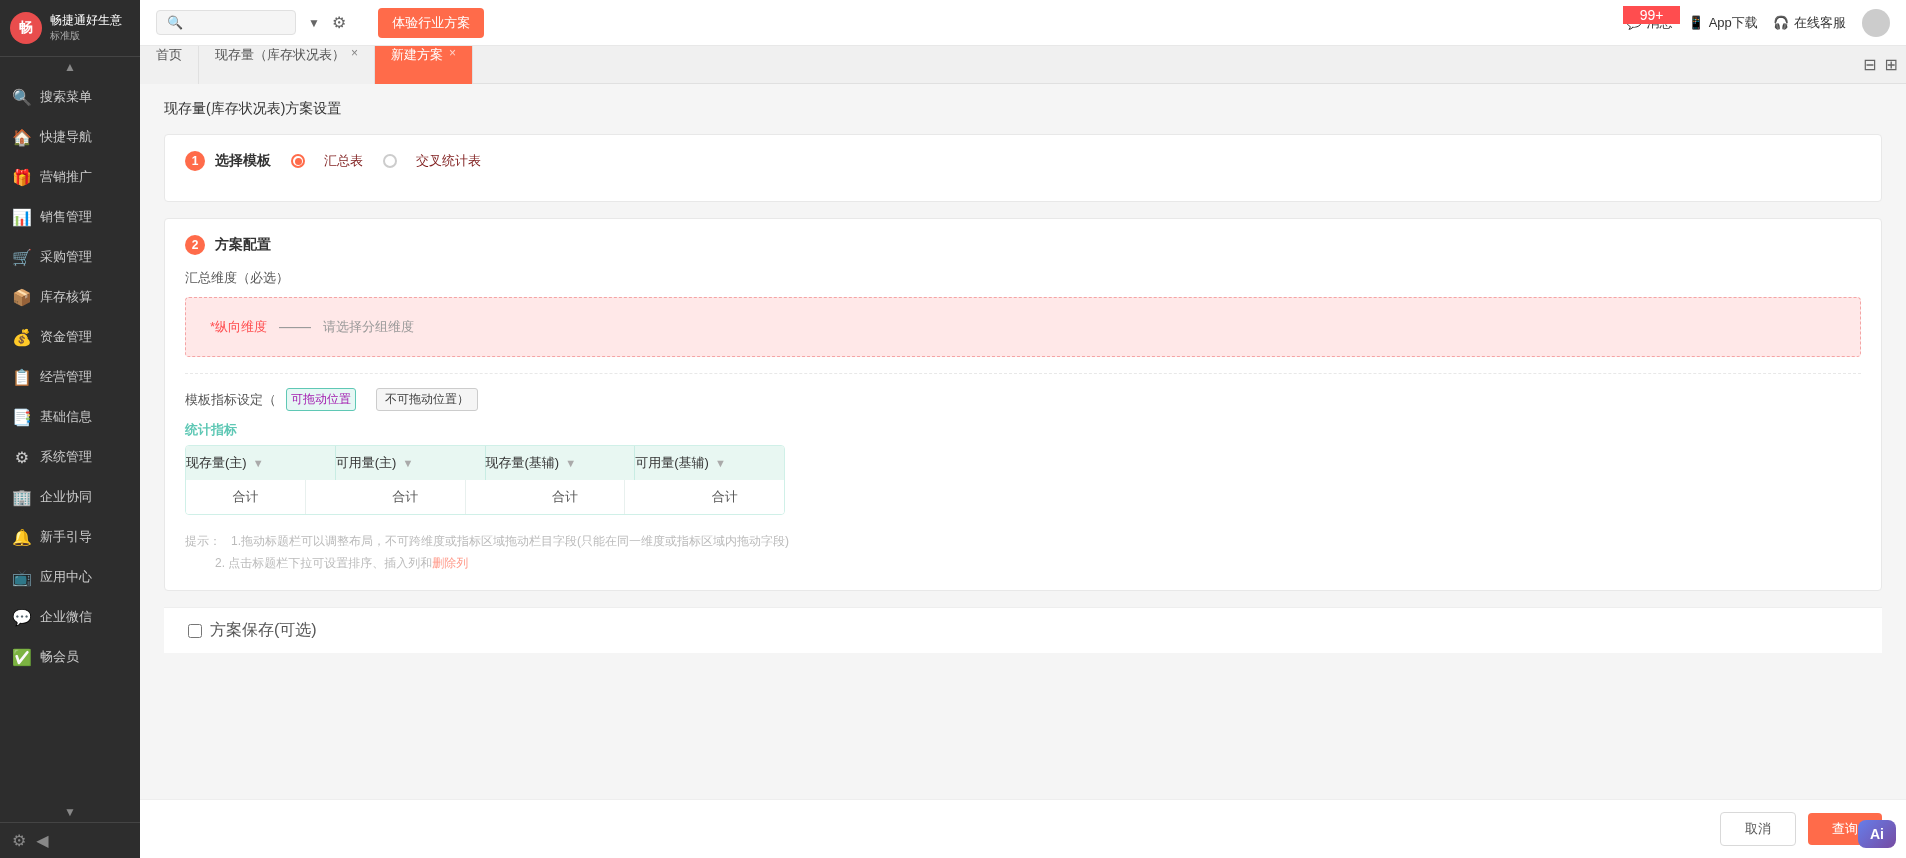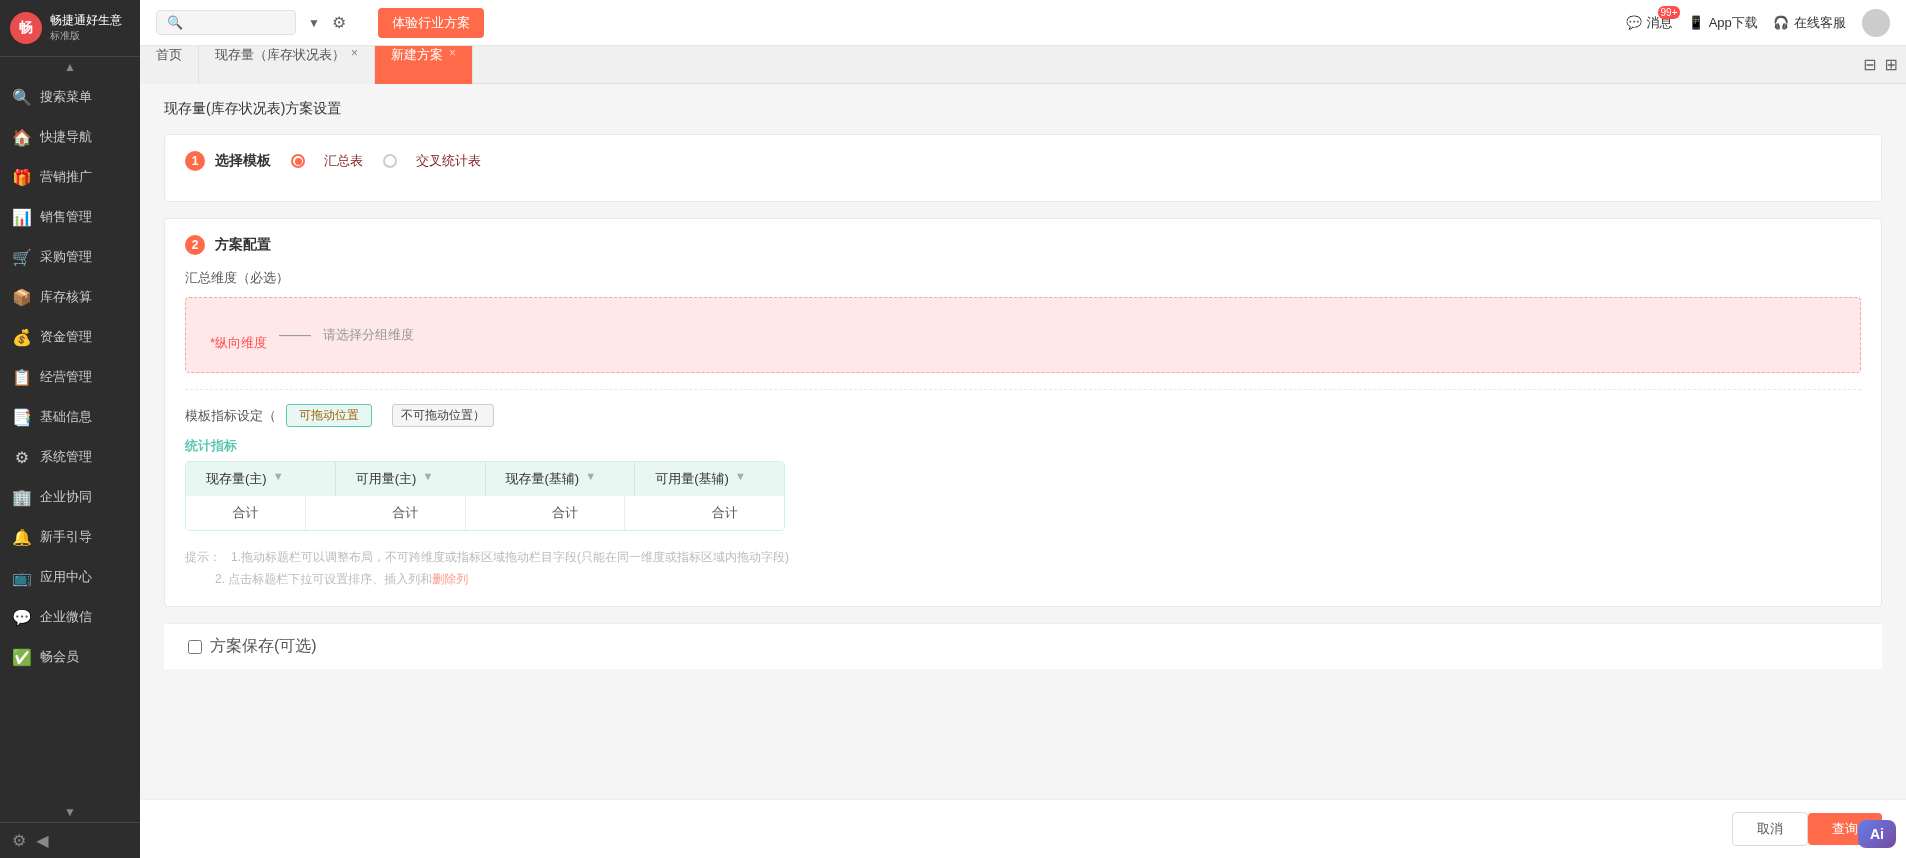"99+" .msg-badge { border-radius: 6px -> 0; font-size: 10px -> 14px; padding: 1px 3px -> 1px 17px }
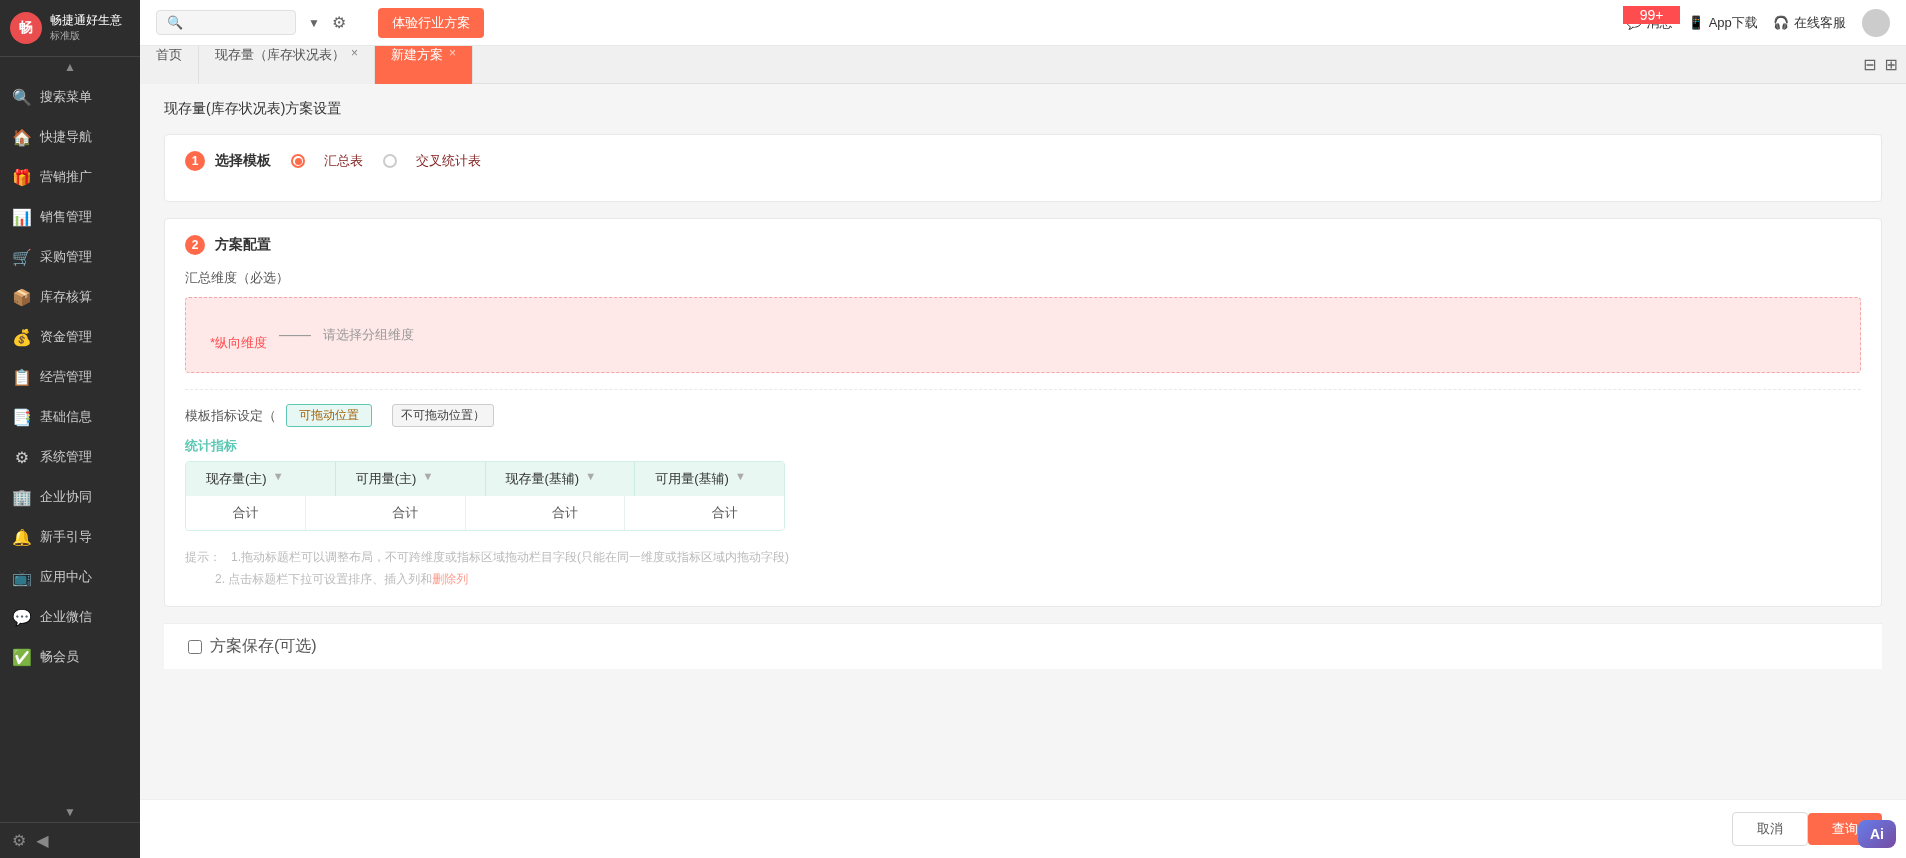"*纵向维度" .dim-required { margin-top: 16px -> none }
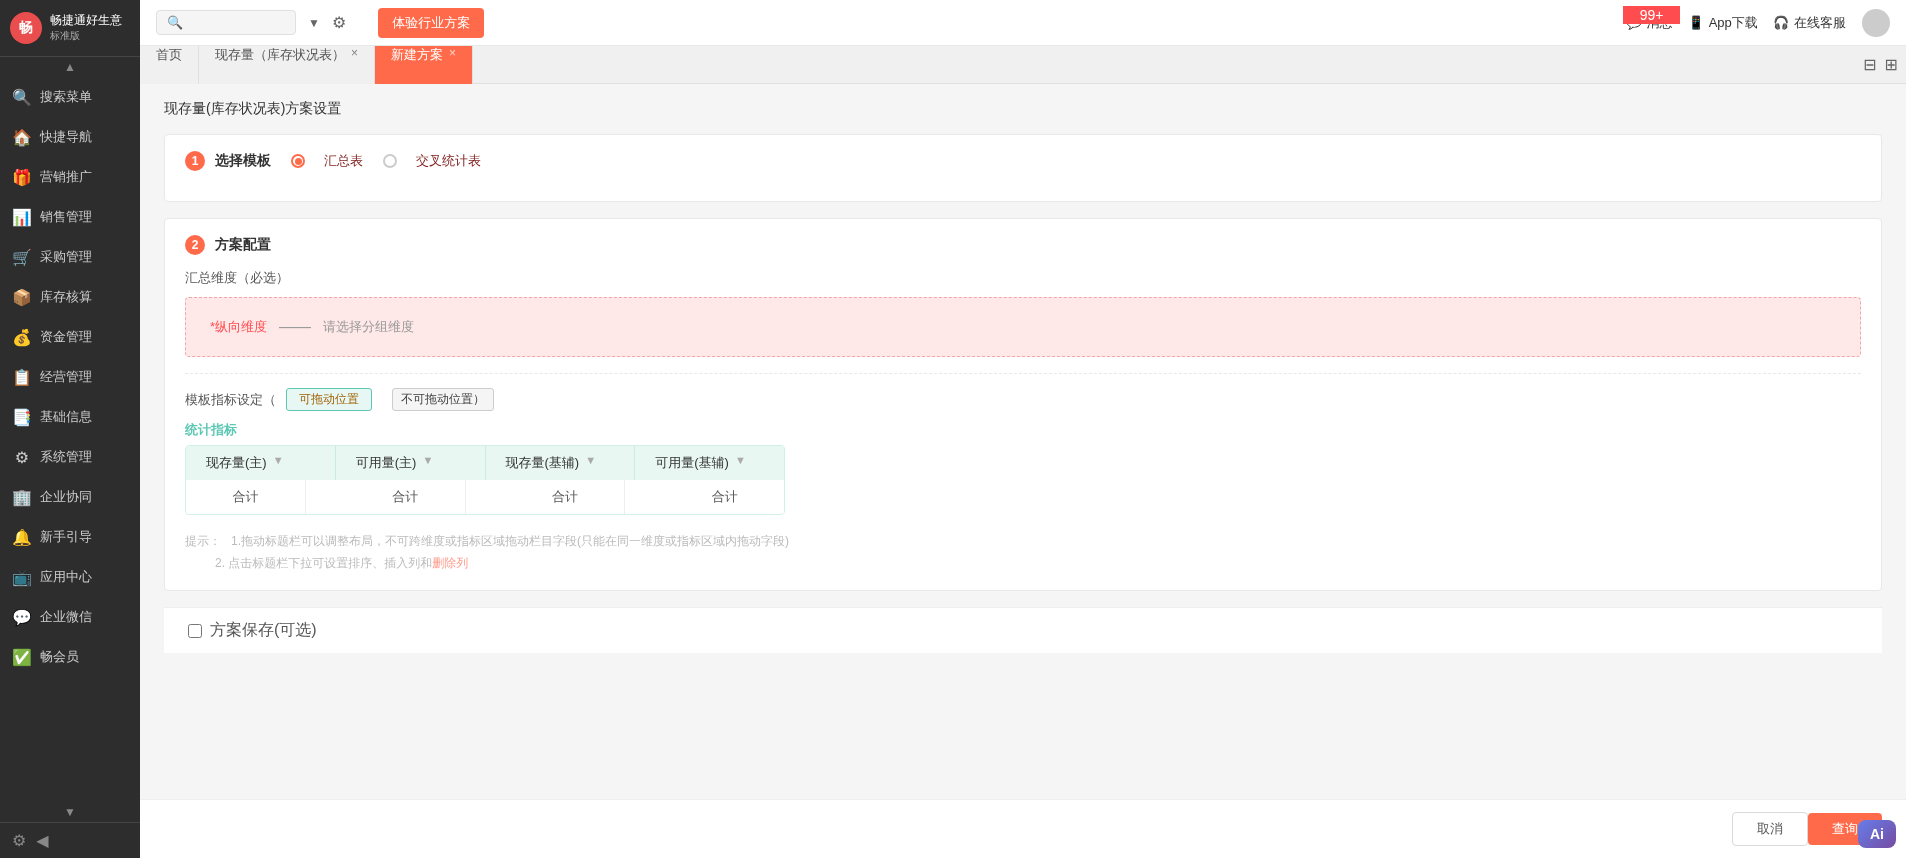"可拖动位置" .drag-badge { color: #a16207 -> #a21caf; padding: 2px 12px -> 2px 4px }
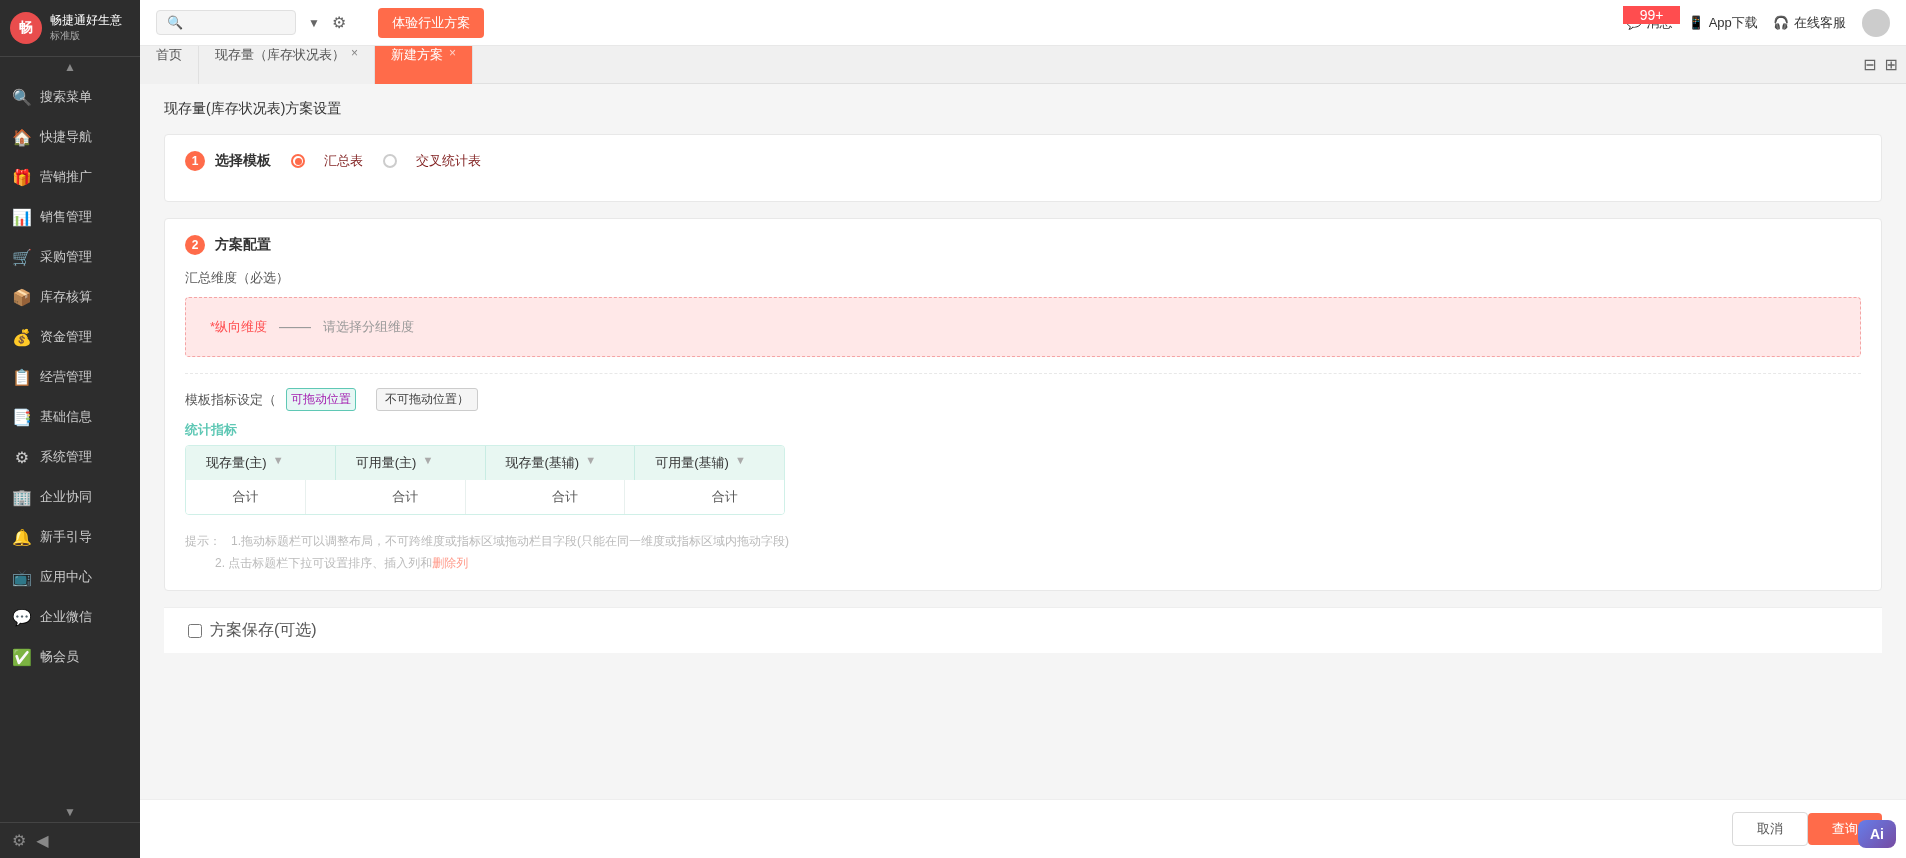"现存量(主)" .stat-col { align-items: flex-start -> center; padding: 8px 20px -> 8px 0 }
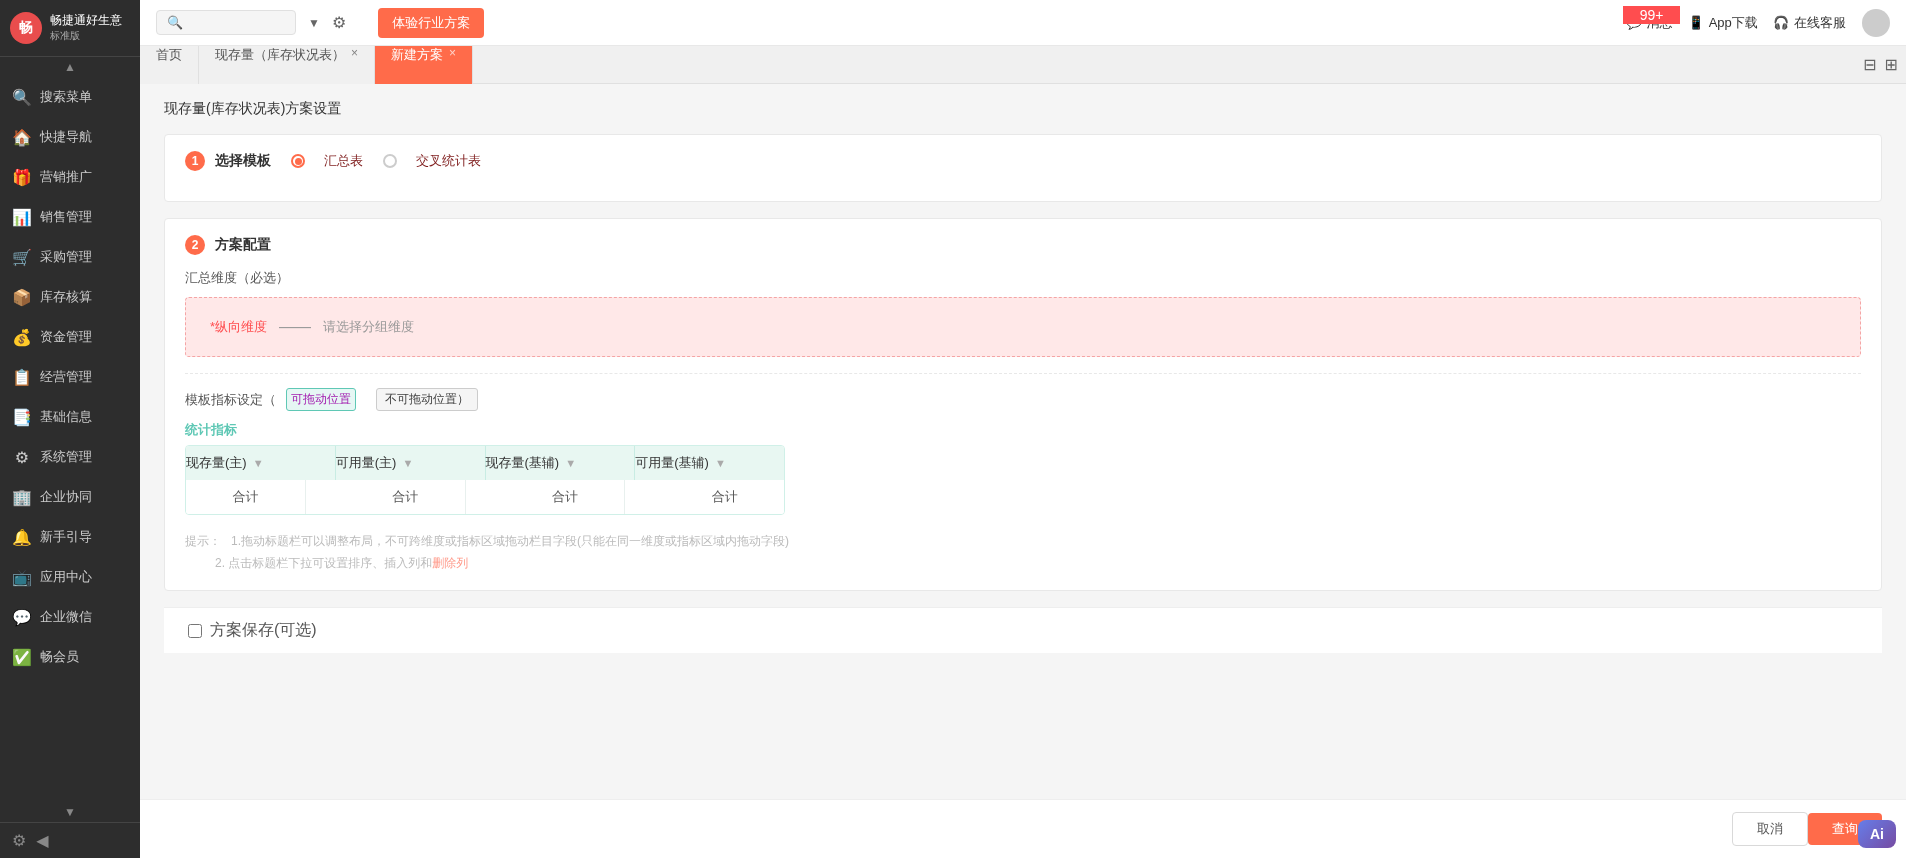"取消" .bottom-bar { gap: 0 -> 12px }
